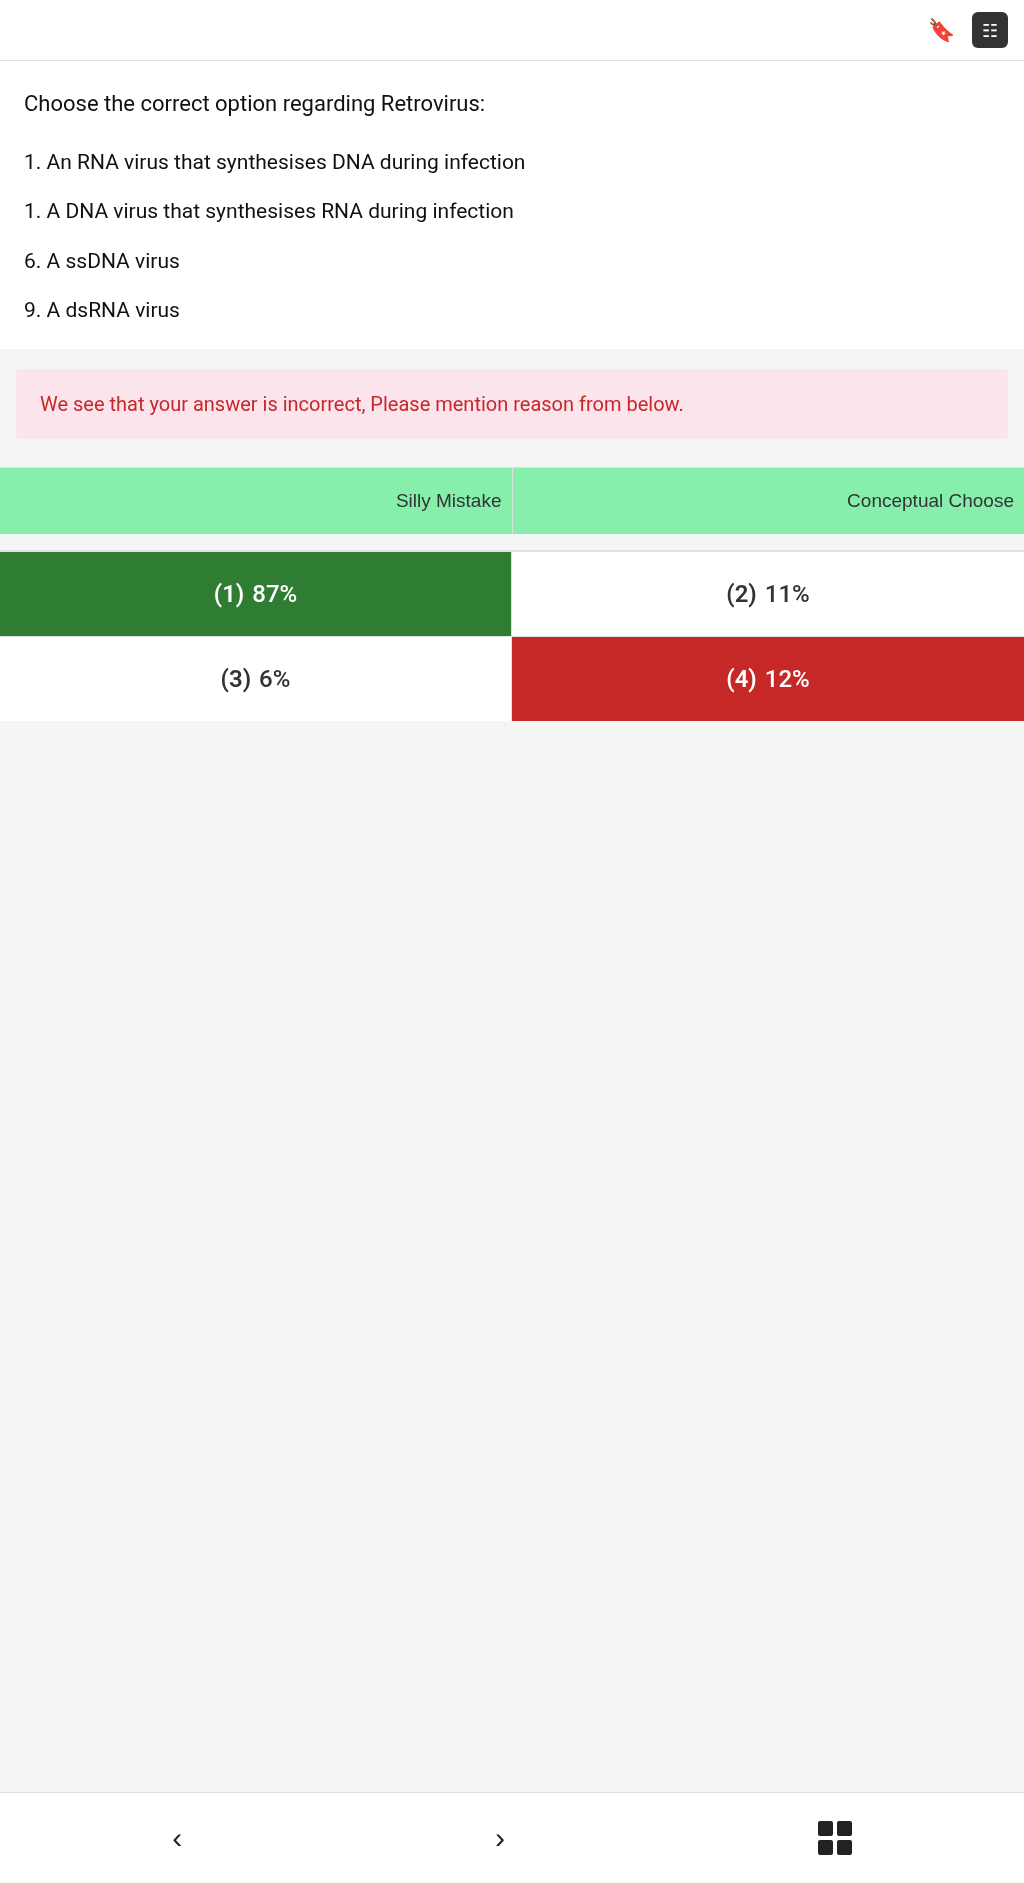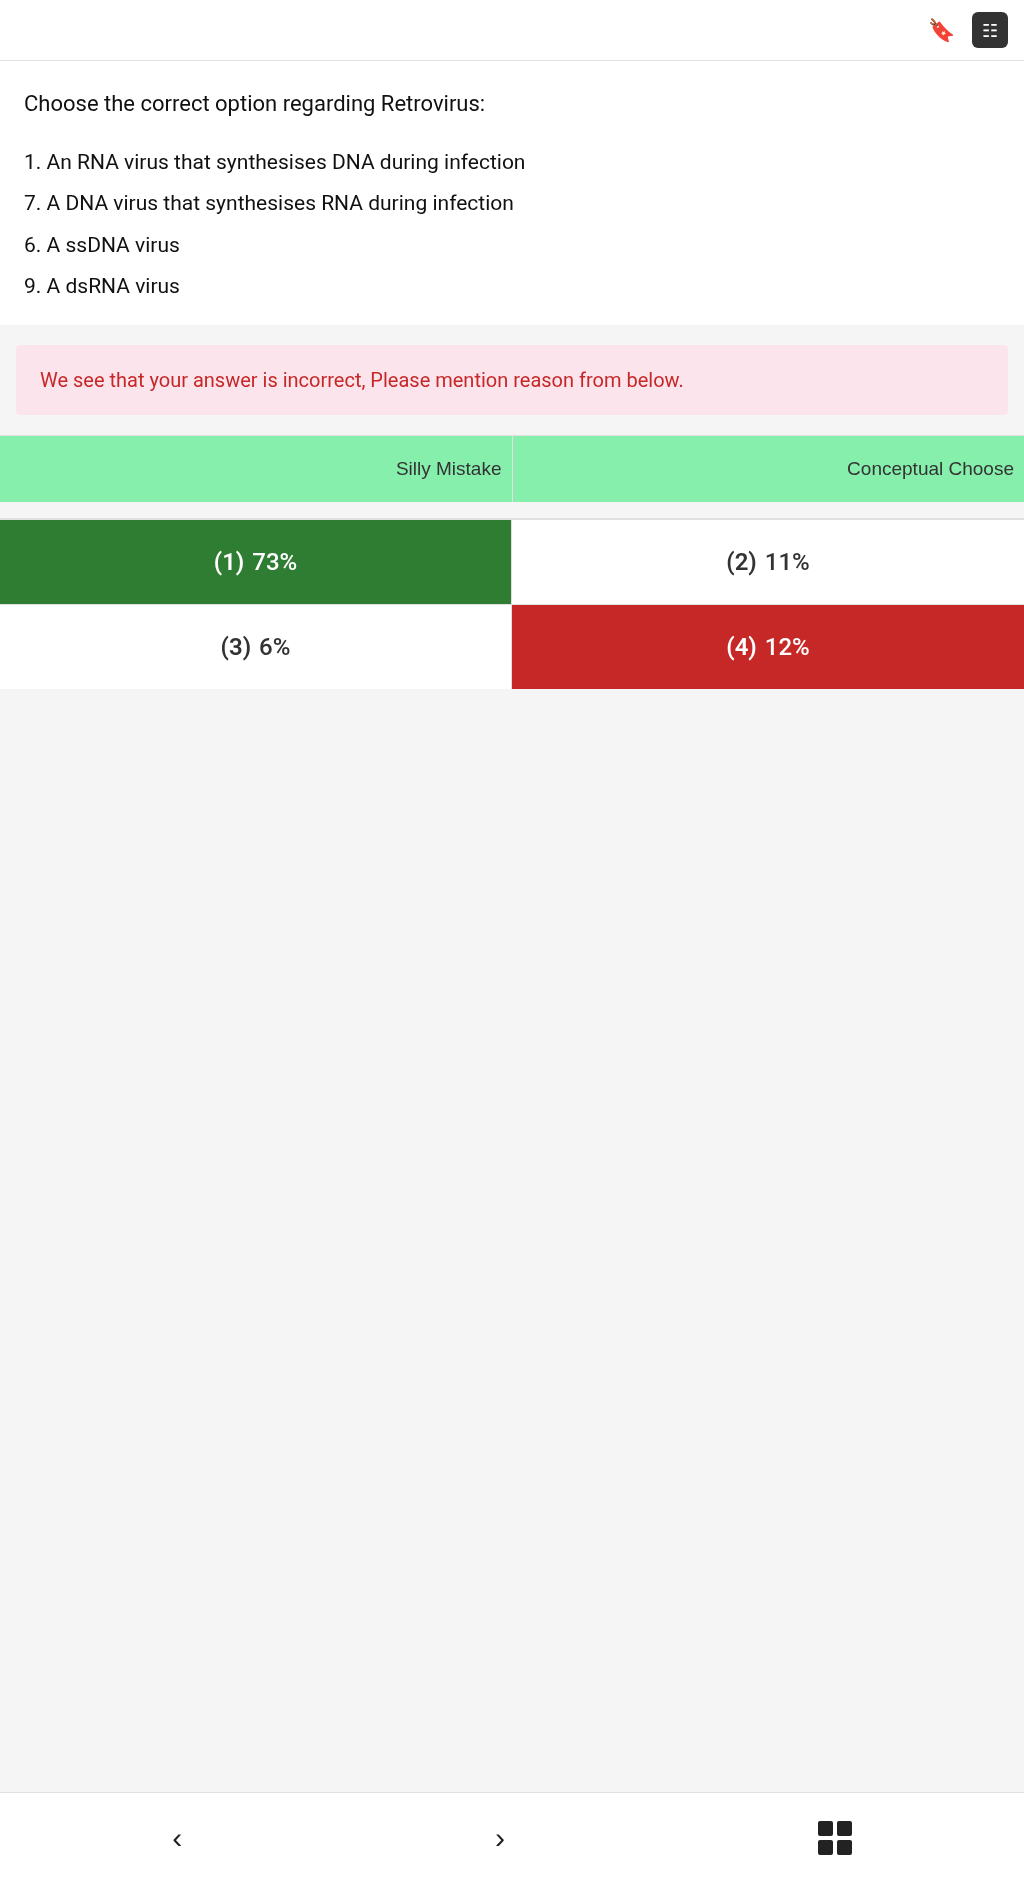"1. An RNA virus that" .option-list { gap: 12px -> 20px }
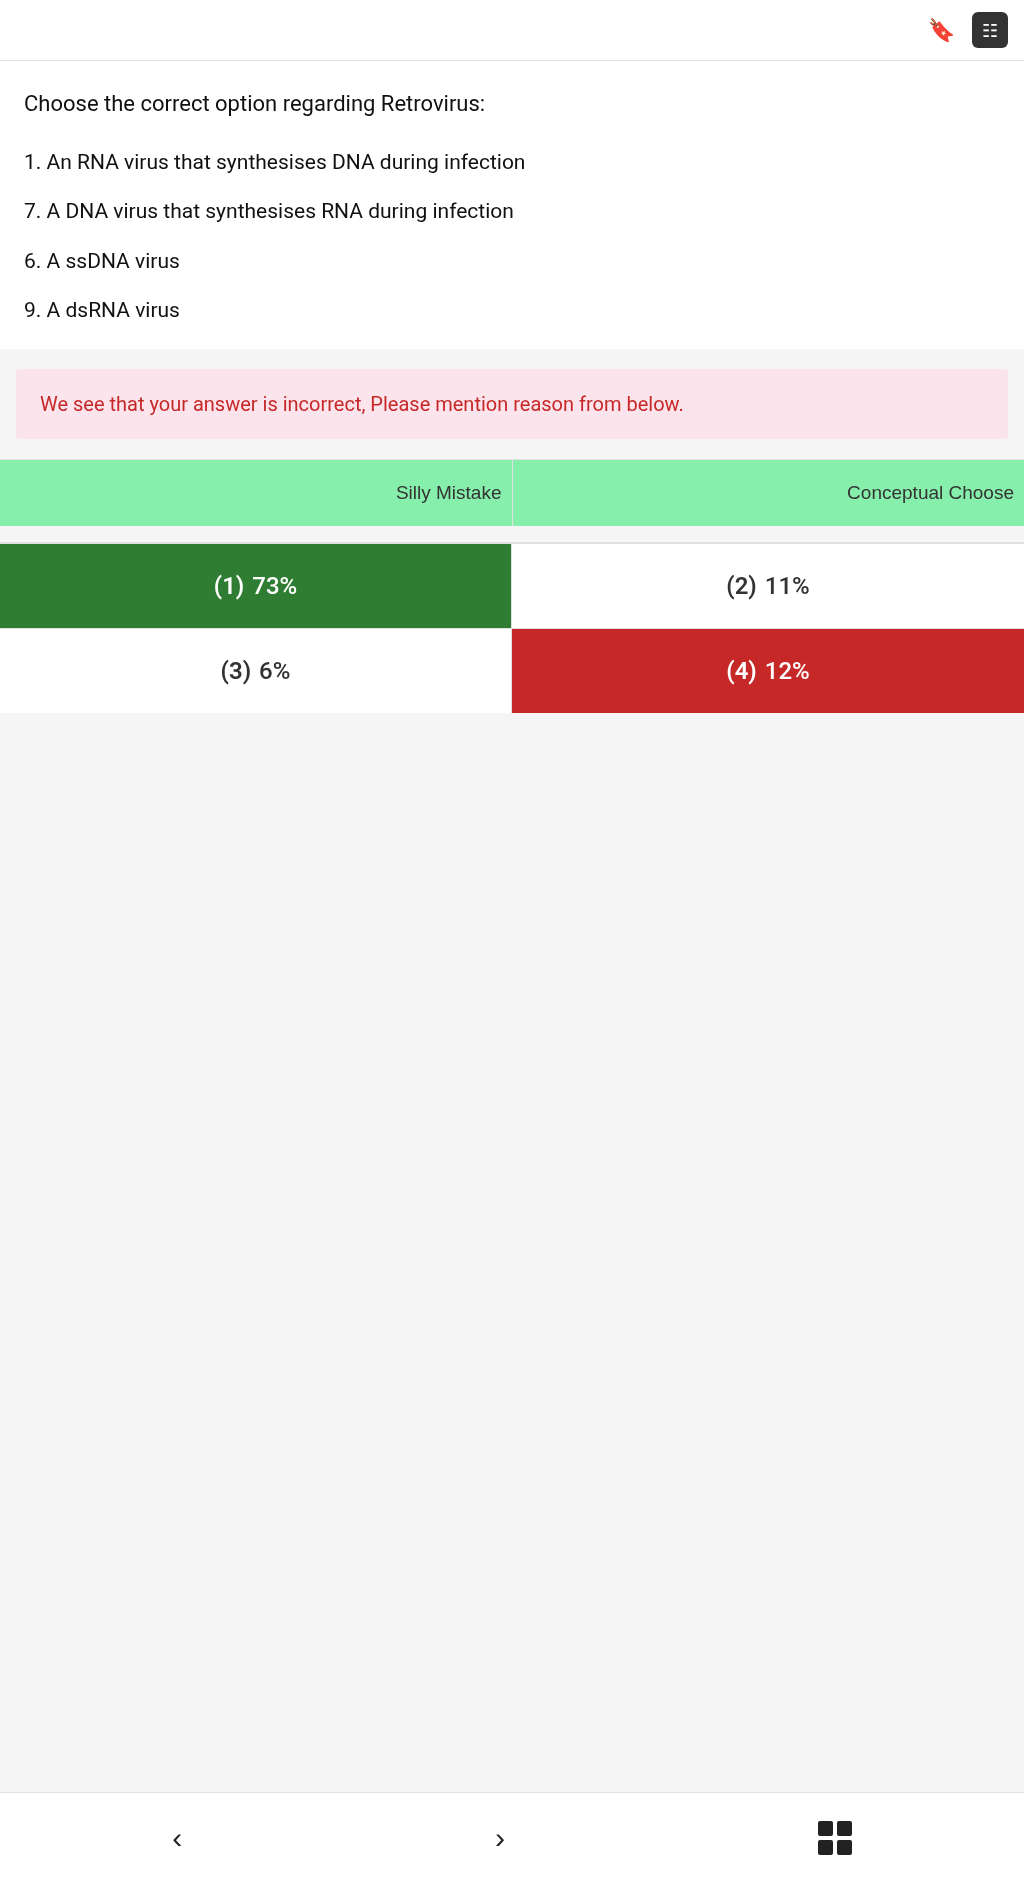"7. A DNA virus that" li.option-item { text: 7 -> 1 }
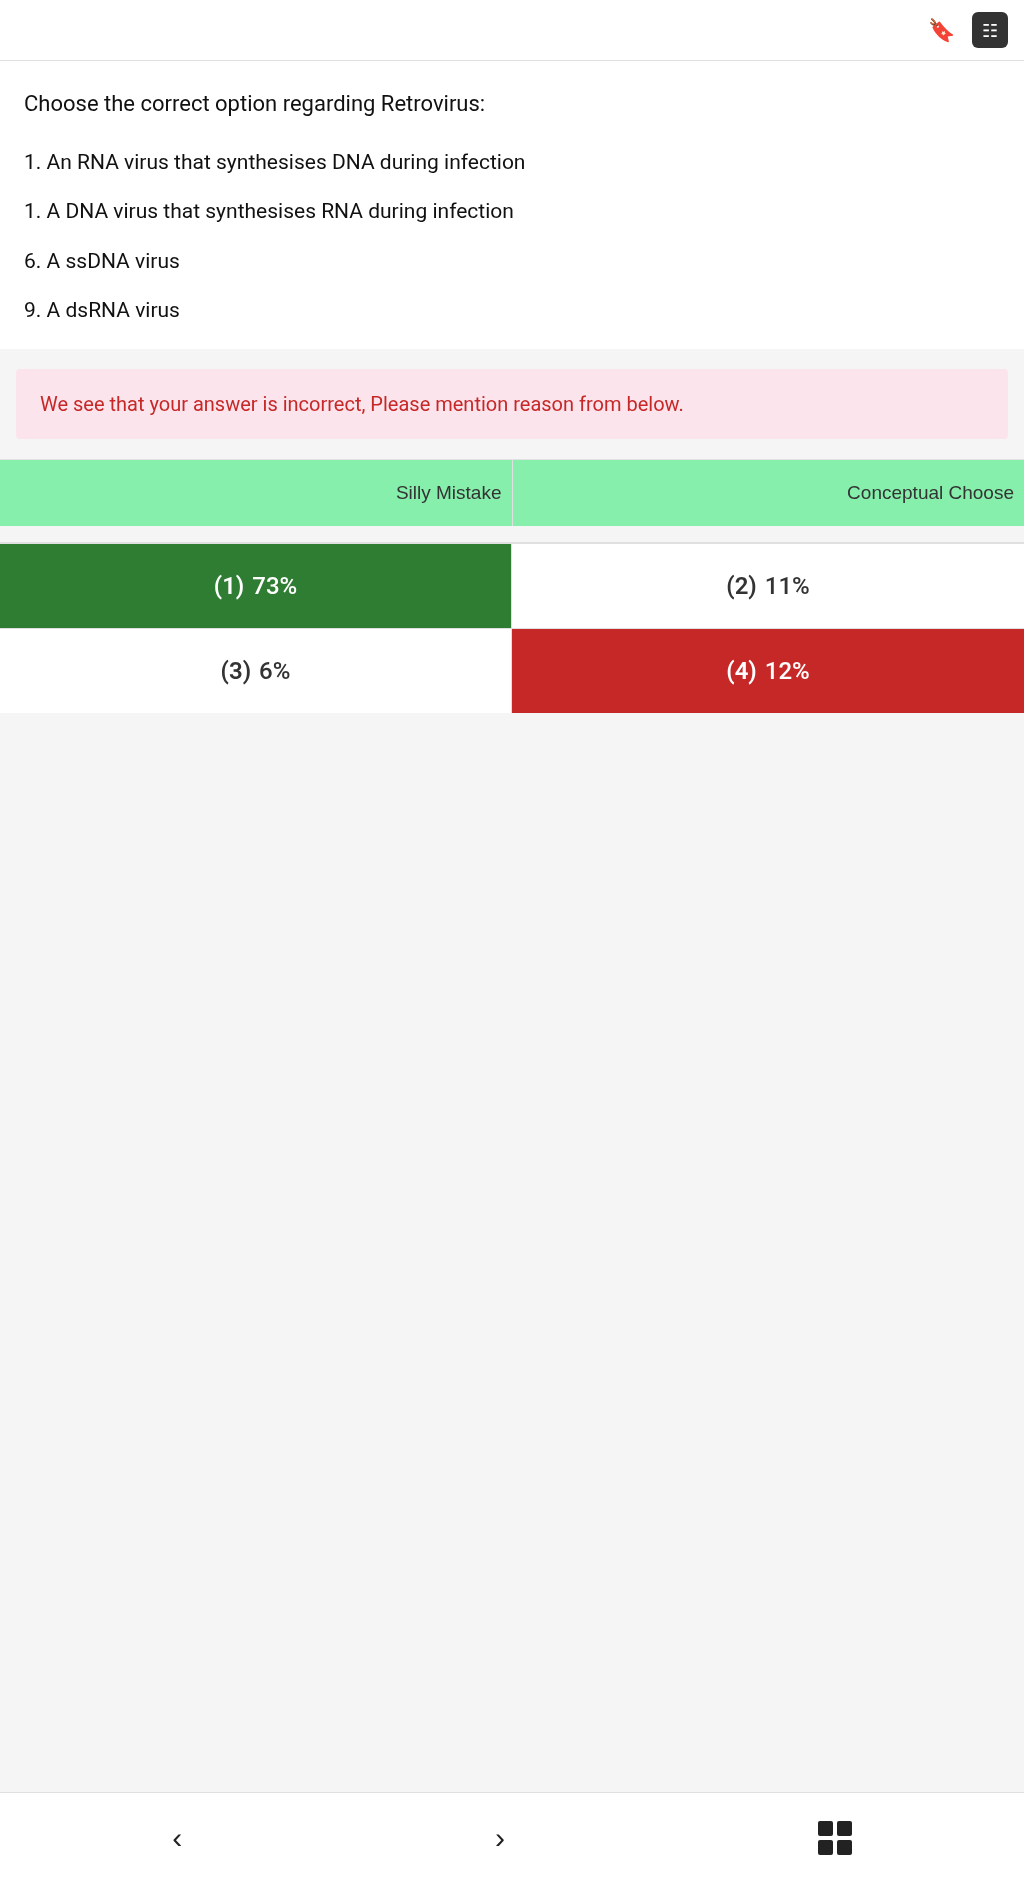"We see that your answer" .incorrect-banner { margin: 20px 16px 0 16px -> 20px 16px 8px 16px }
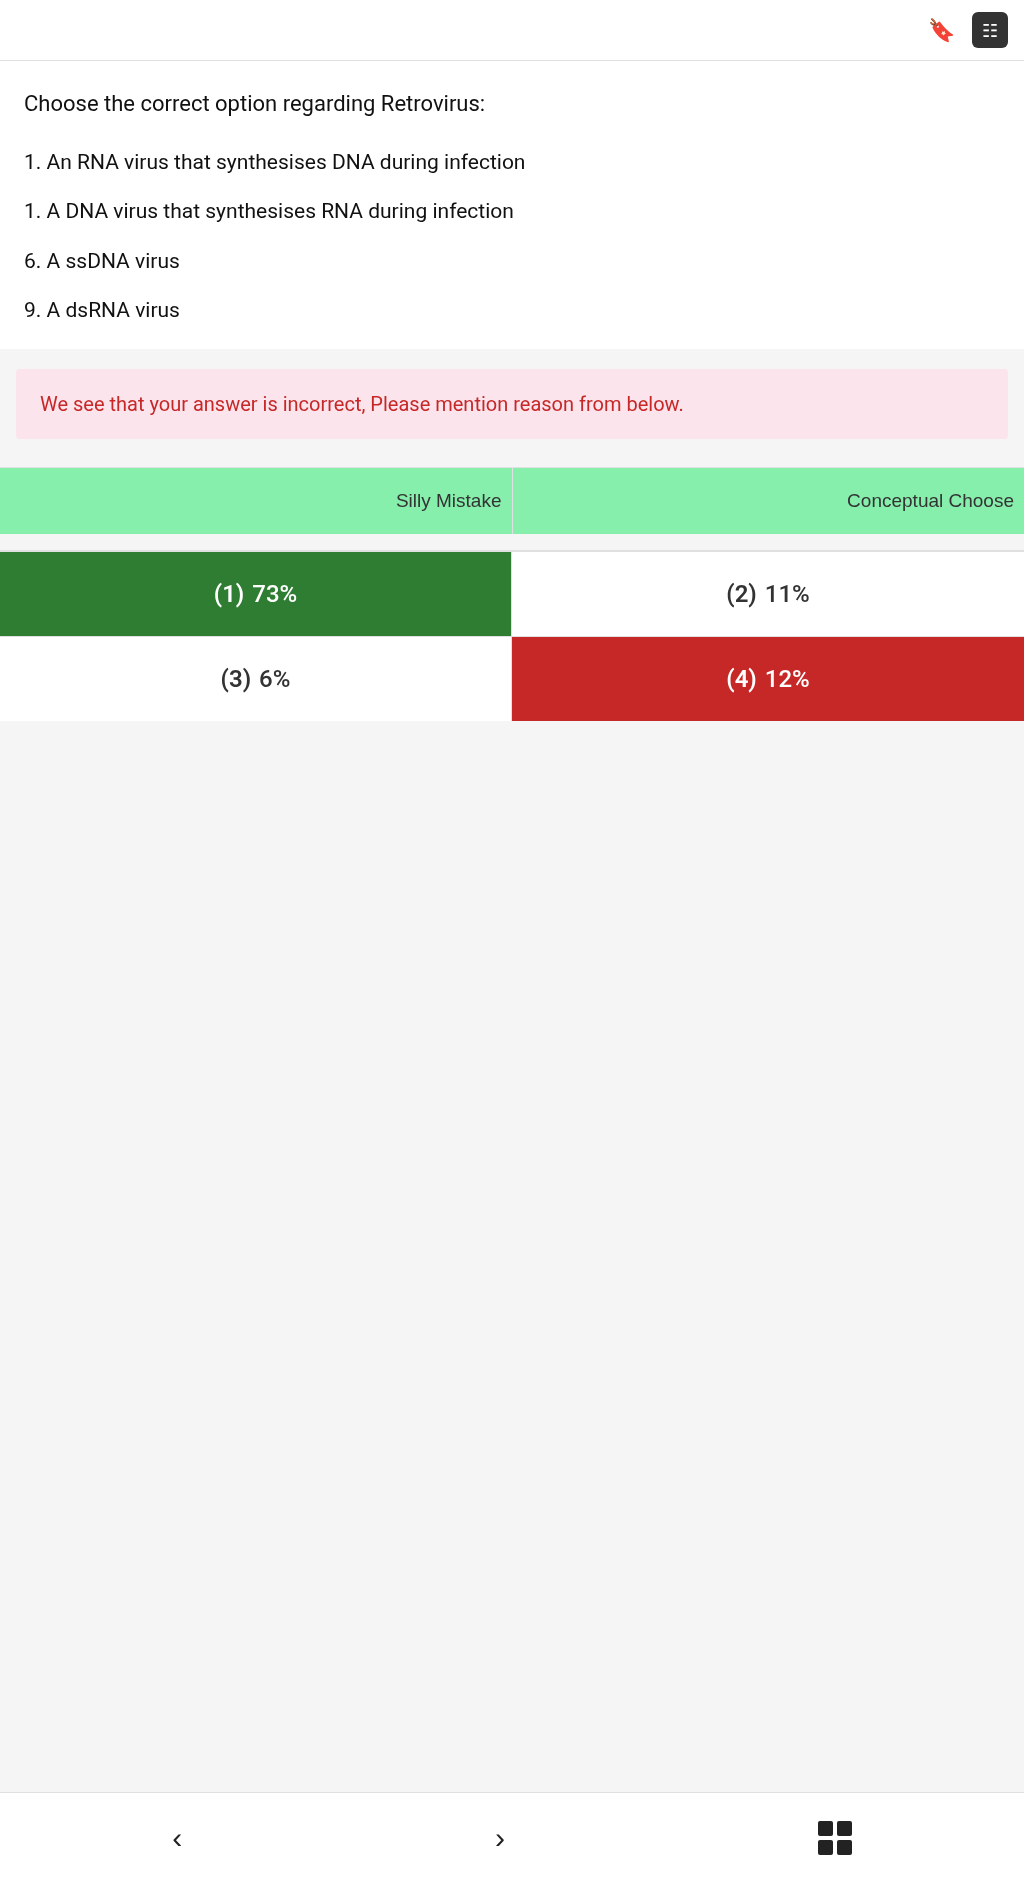"73%" span { text: 73% -> 87% }
